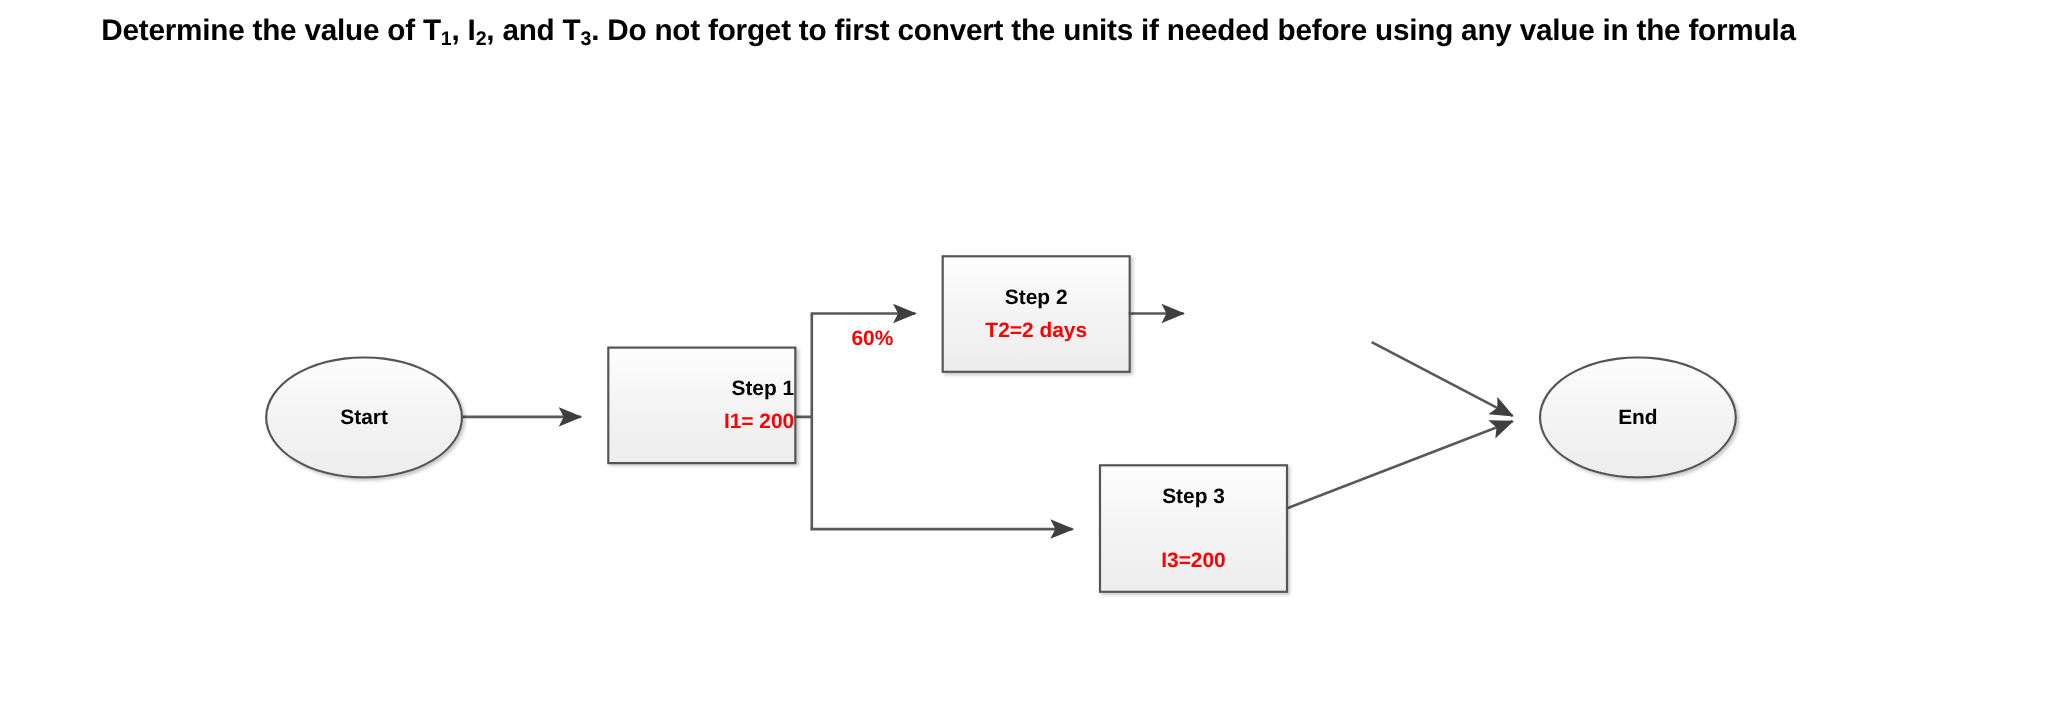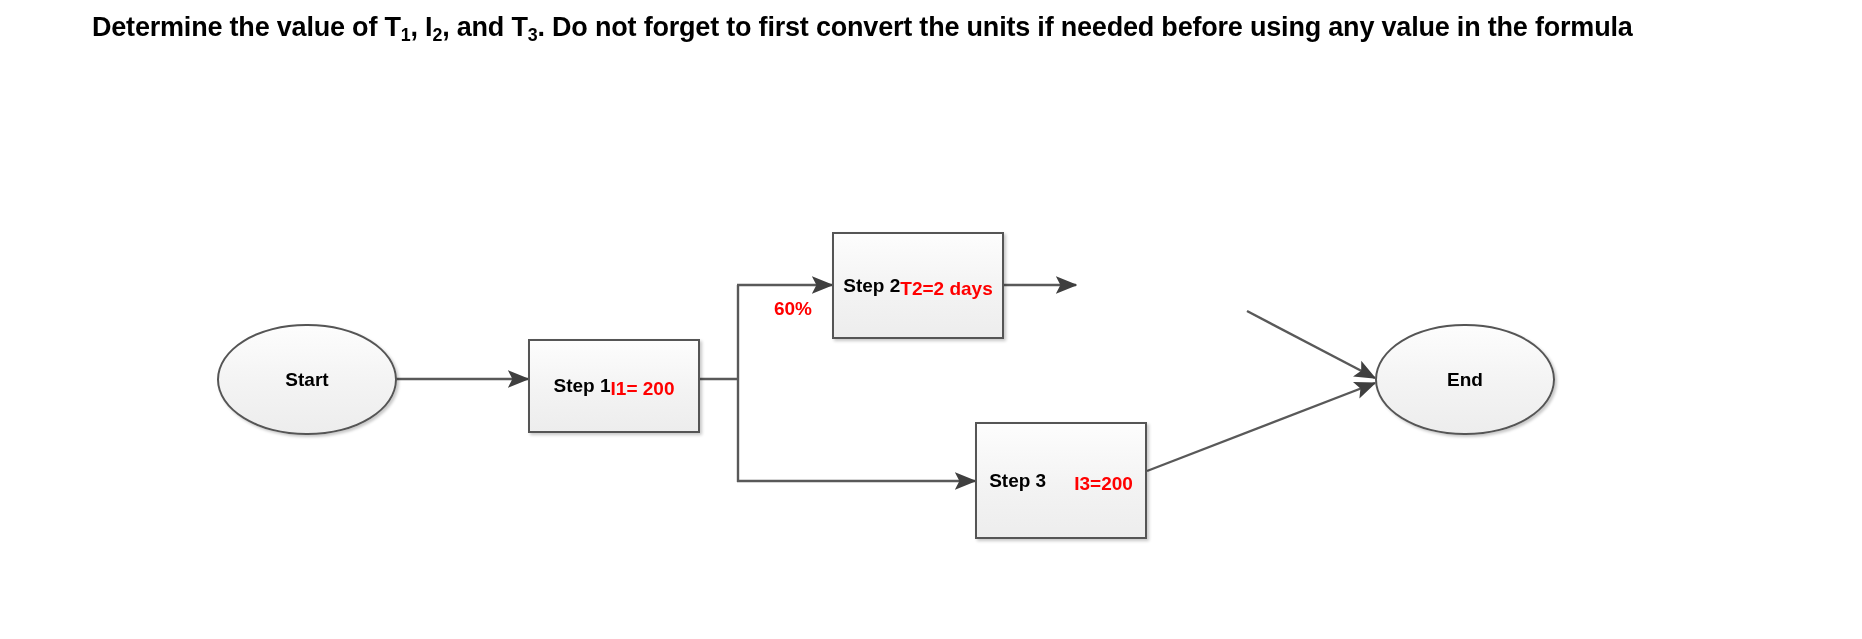"Step 2" .node { flex-direction: none -> column; margin-left: none -> 24px }
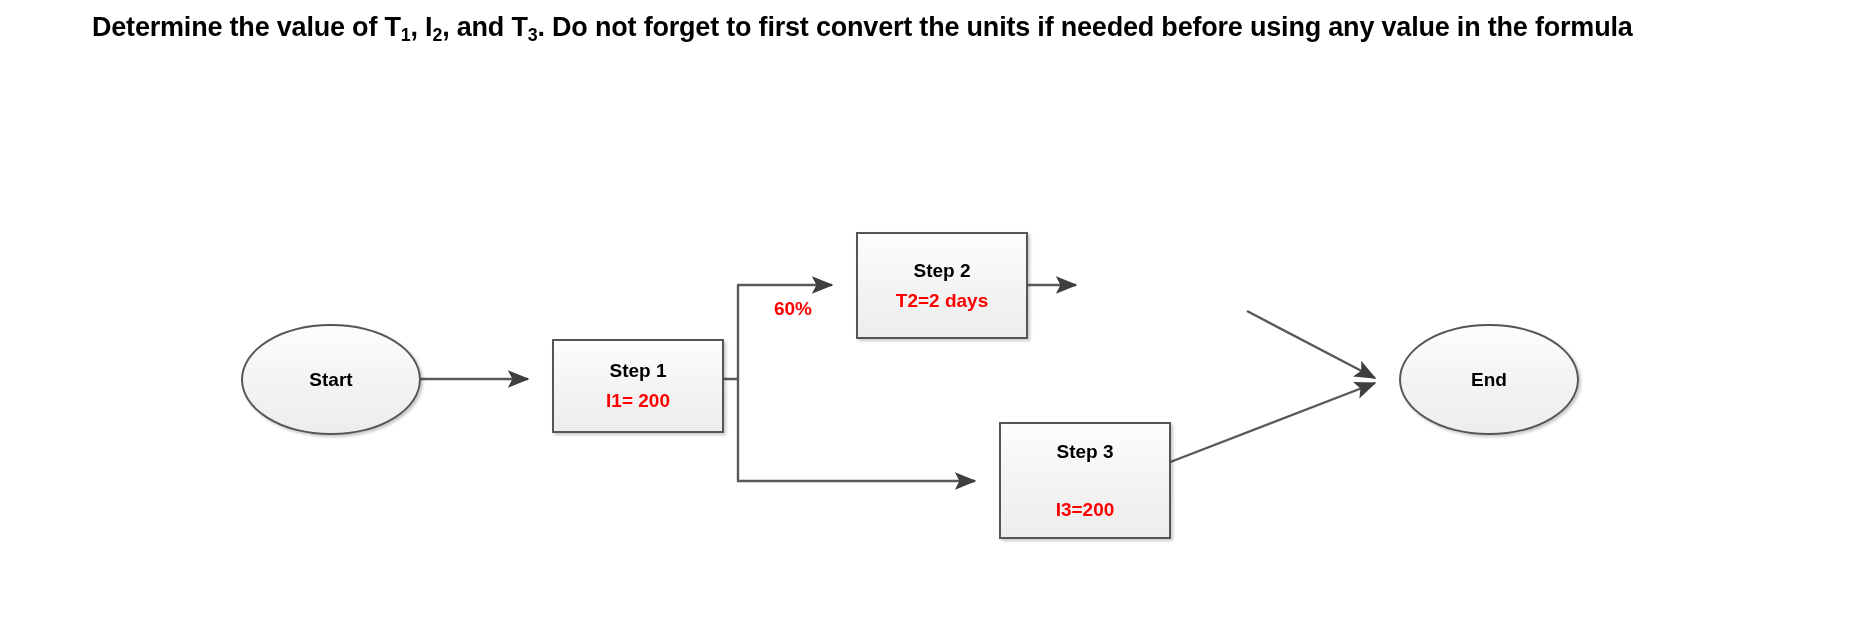"Step 1" div.node { align-items: none -> flex-end; height: 94px -> 107px; top: 124px -> 100px }
